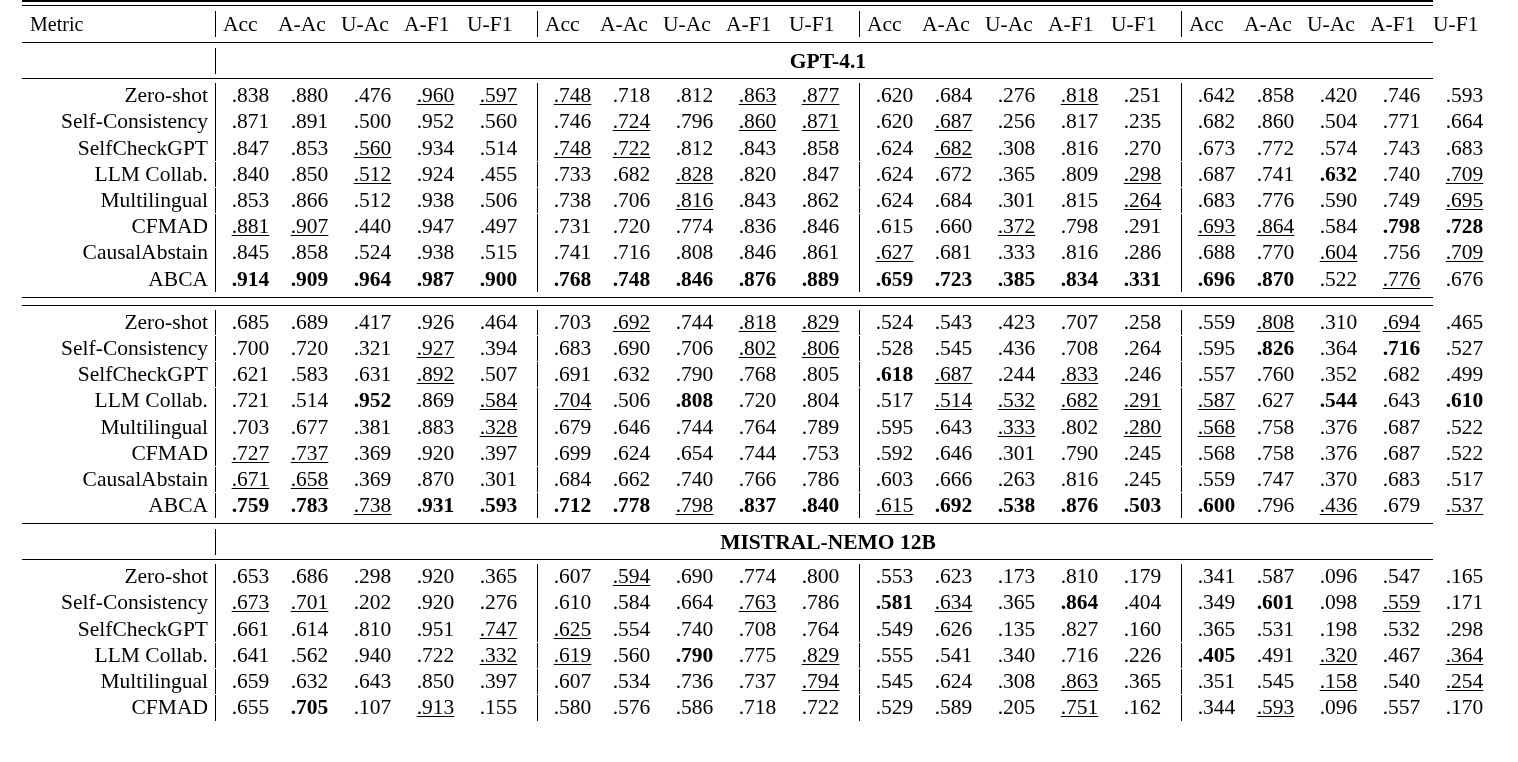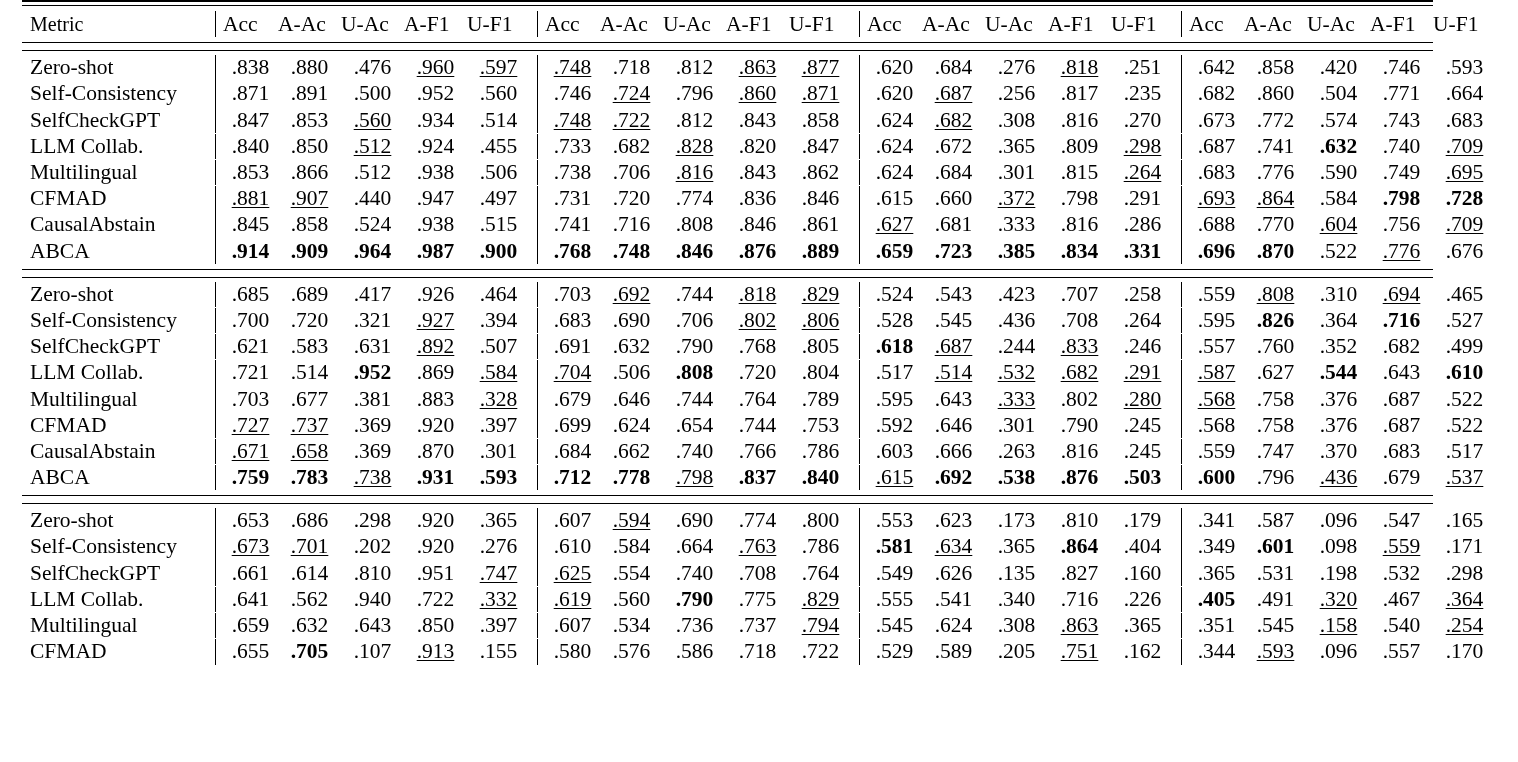"GPT-4.1" tr { html: none -> <tr> <td></td> <td><span></span></td> <td>GPT-4.1</td> </tr> }
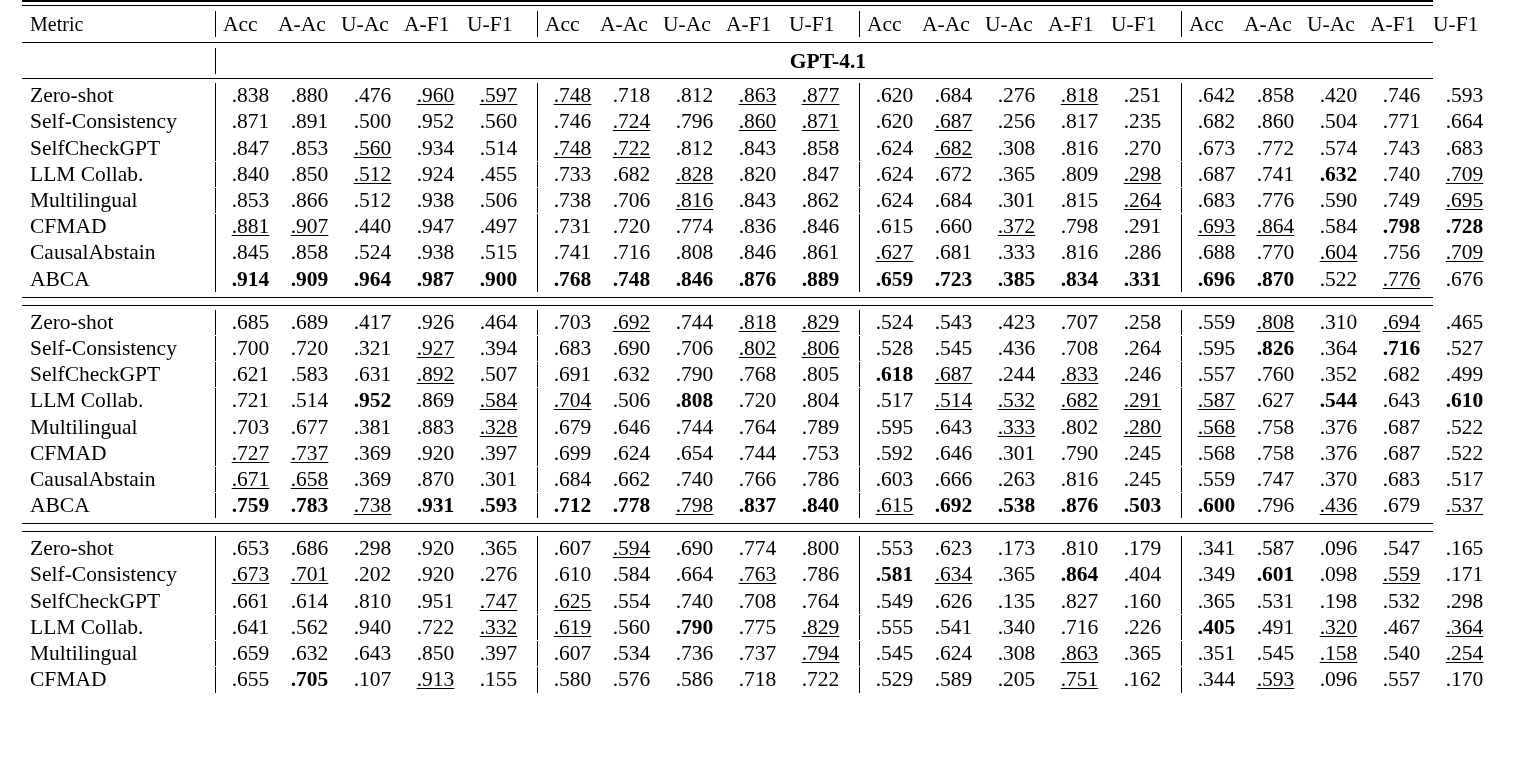"Zero-shot" td.meth { text-align: left -> right }
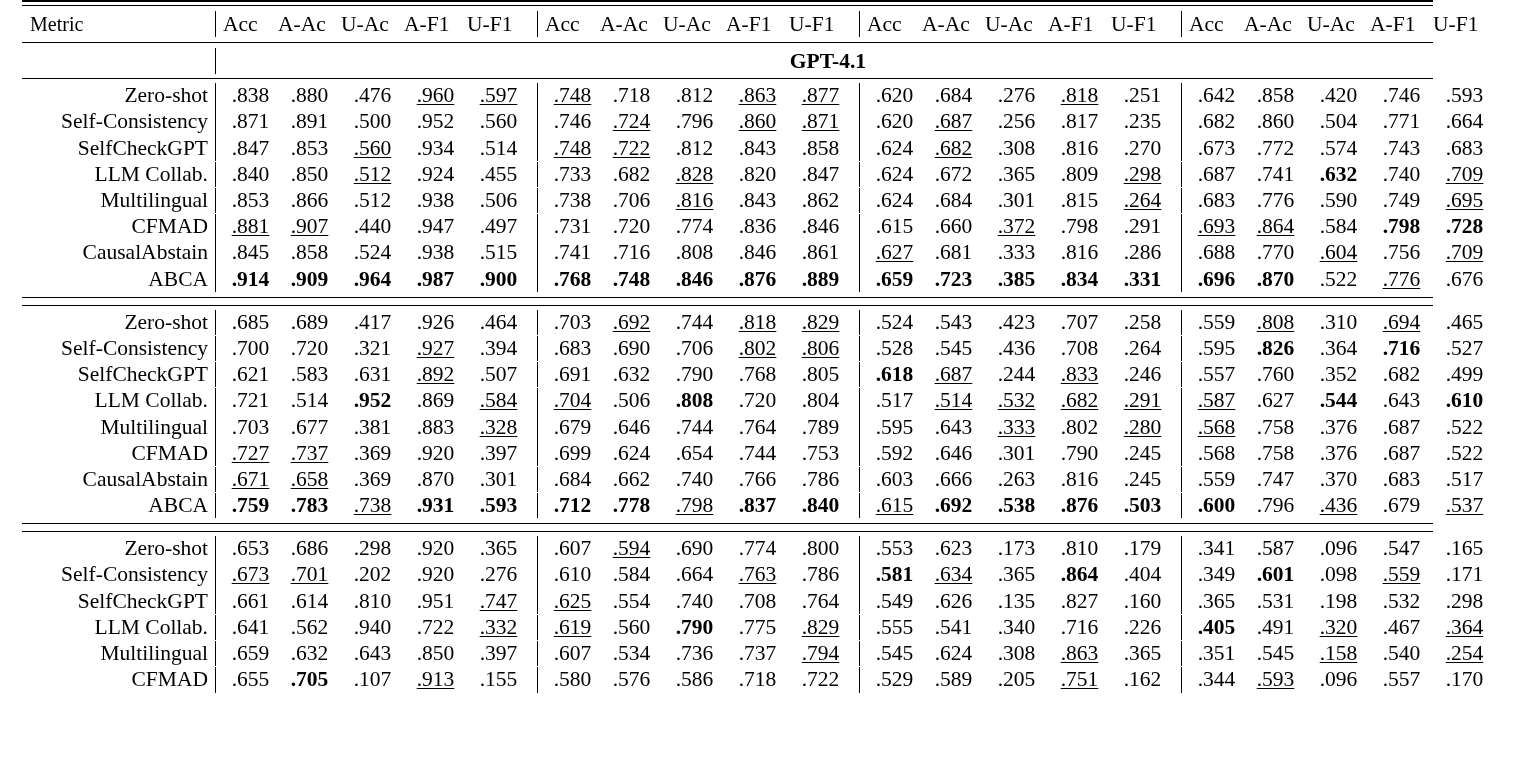"MISTRAL-NEMO 12B" tr { html: none -> <tr> <td></td> <td><span></span></td> <td>MISTRAL-NEMO 12B</td> </tr> }
